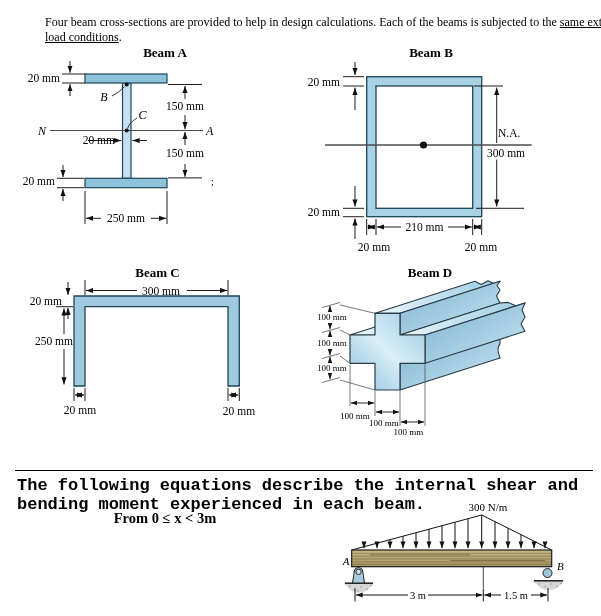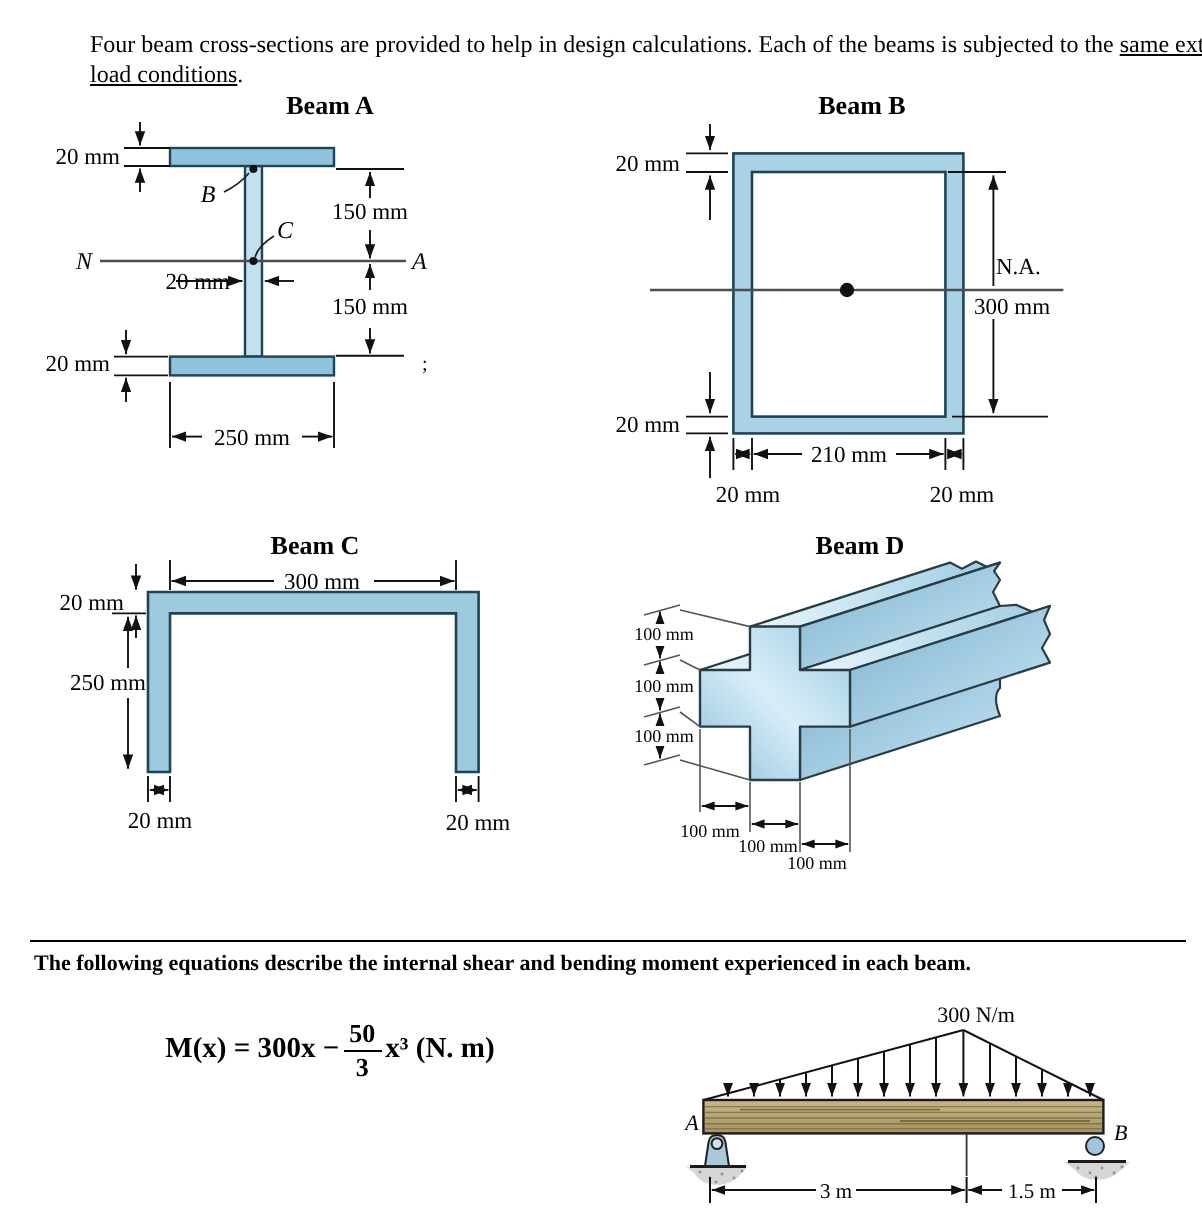"The following equations describe the" #eqhead { font-family: none -> Liberation Mono, monospace; font-size: 11px -> 17px }
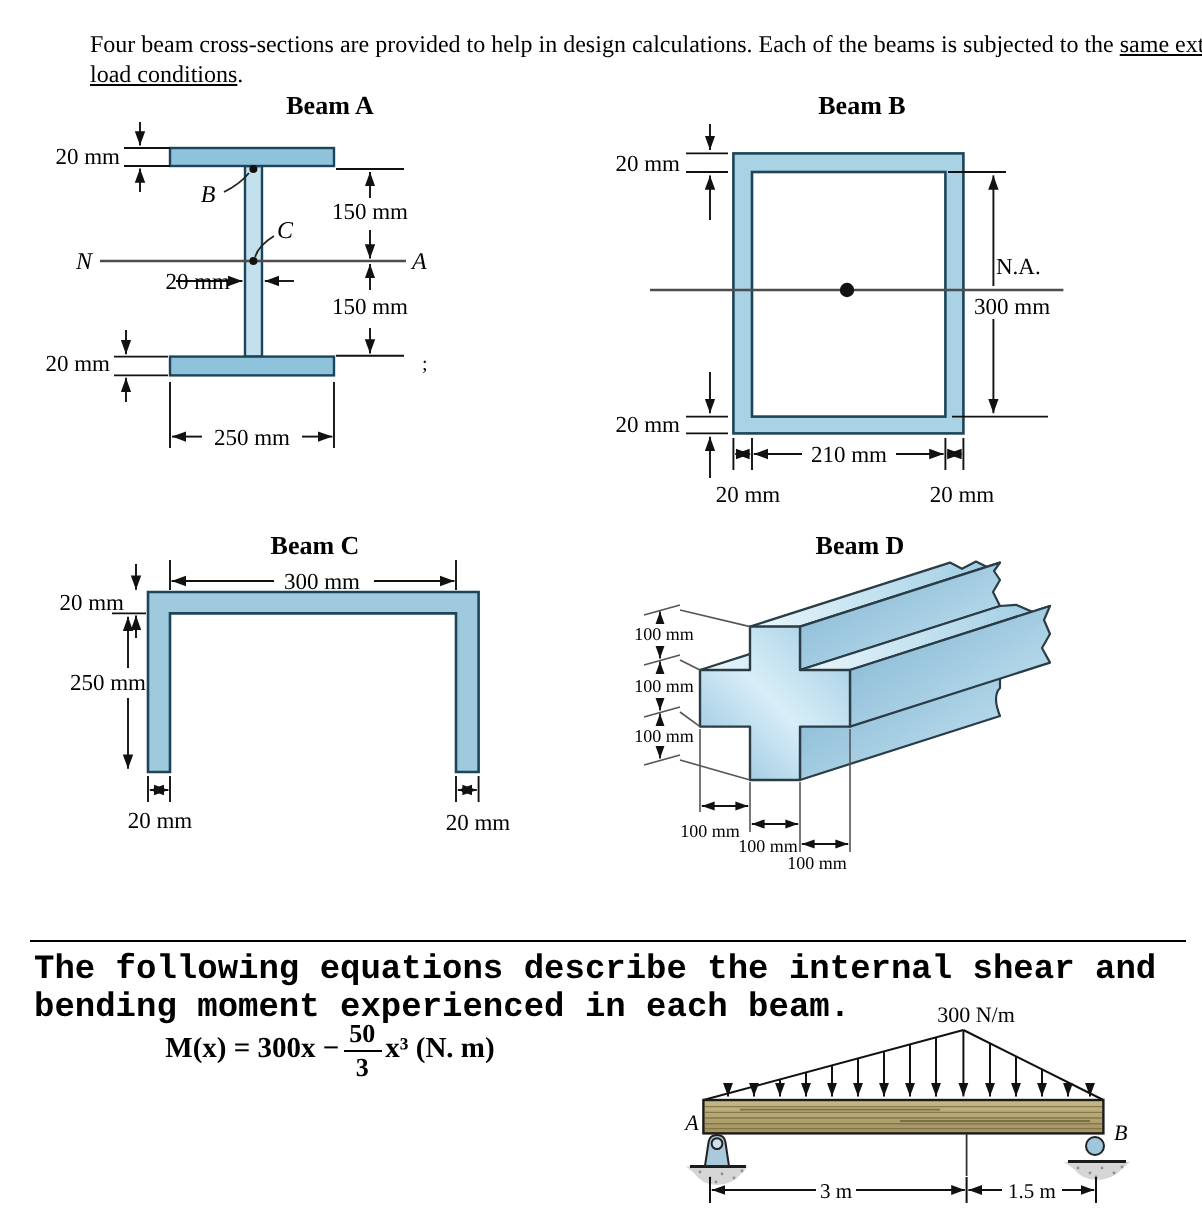"From 0 ≤ x <" div { html: none -> <div>From 0 ≤ x &lt; 3m</div> }
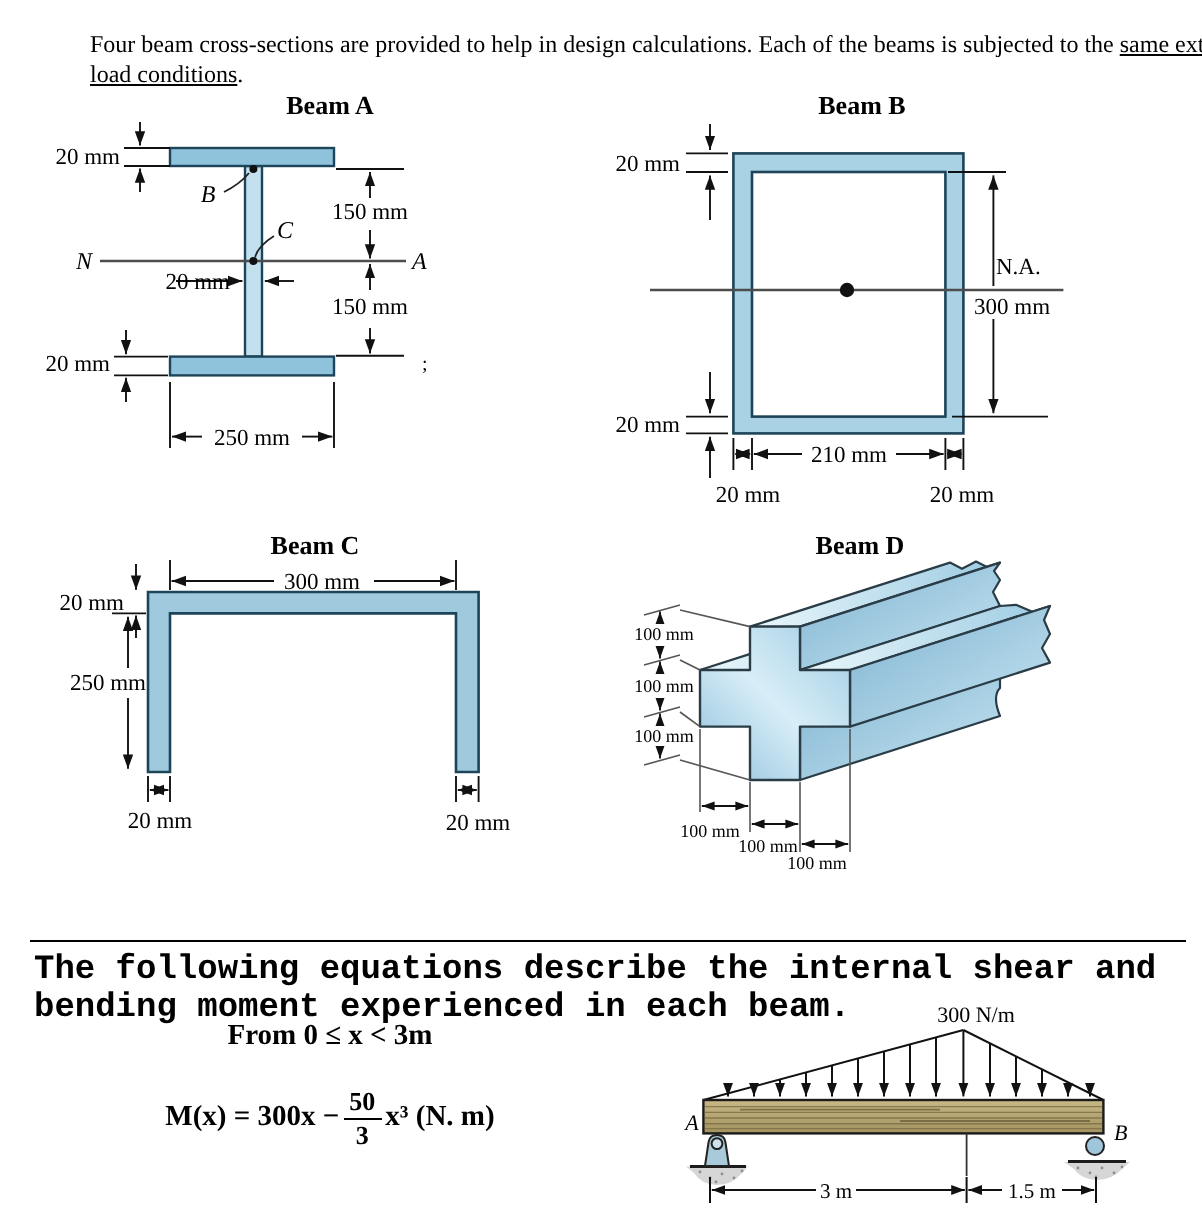"M(x) = 300x −" div { html: <div><span>M(x) = 300x −</span><span> <span>50</span> <span>3</span> </span><span>x³ (N. m)</span></div> -> none }
